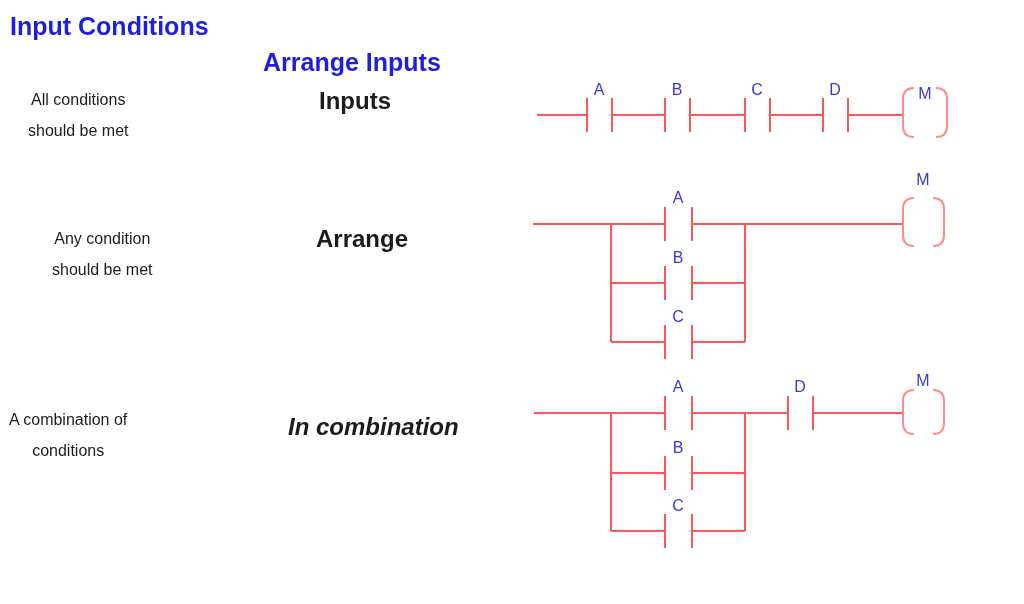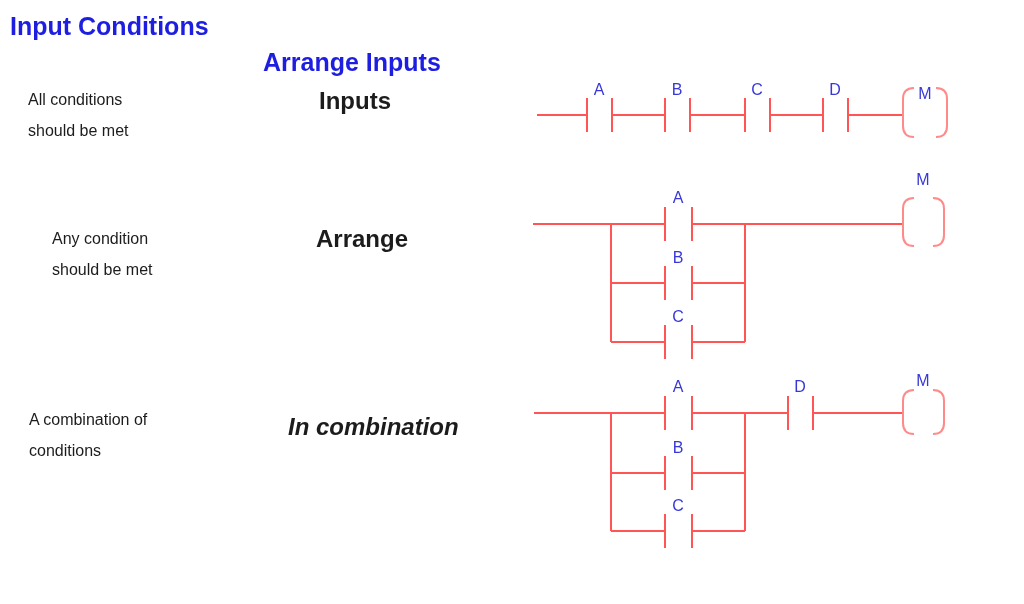"Input Conditions" .canvas { text-align: none -> center }
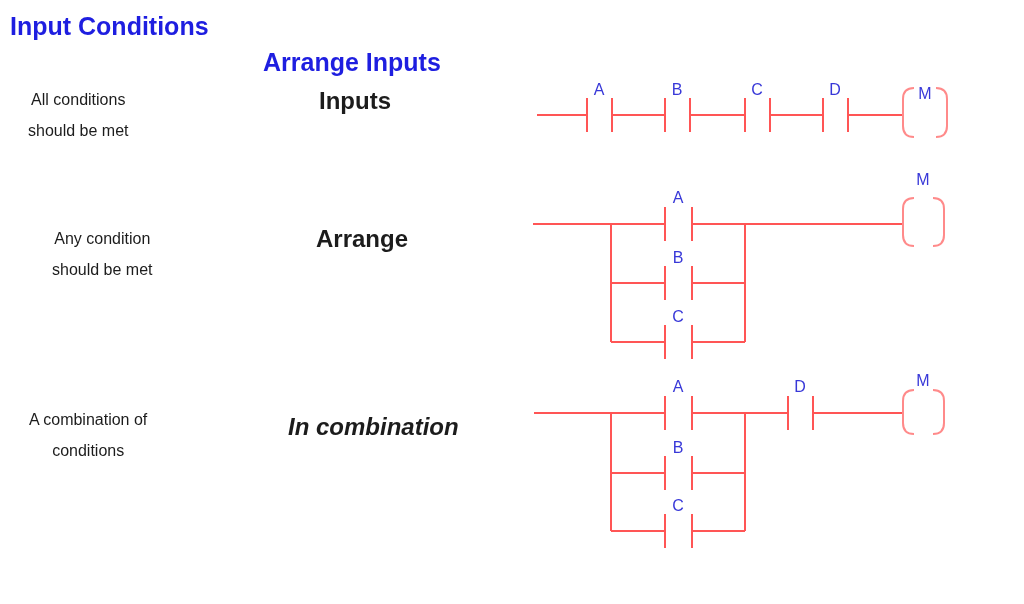"A combination of" .cond-3 { margin-left: 20px -> none }
